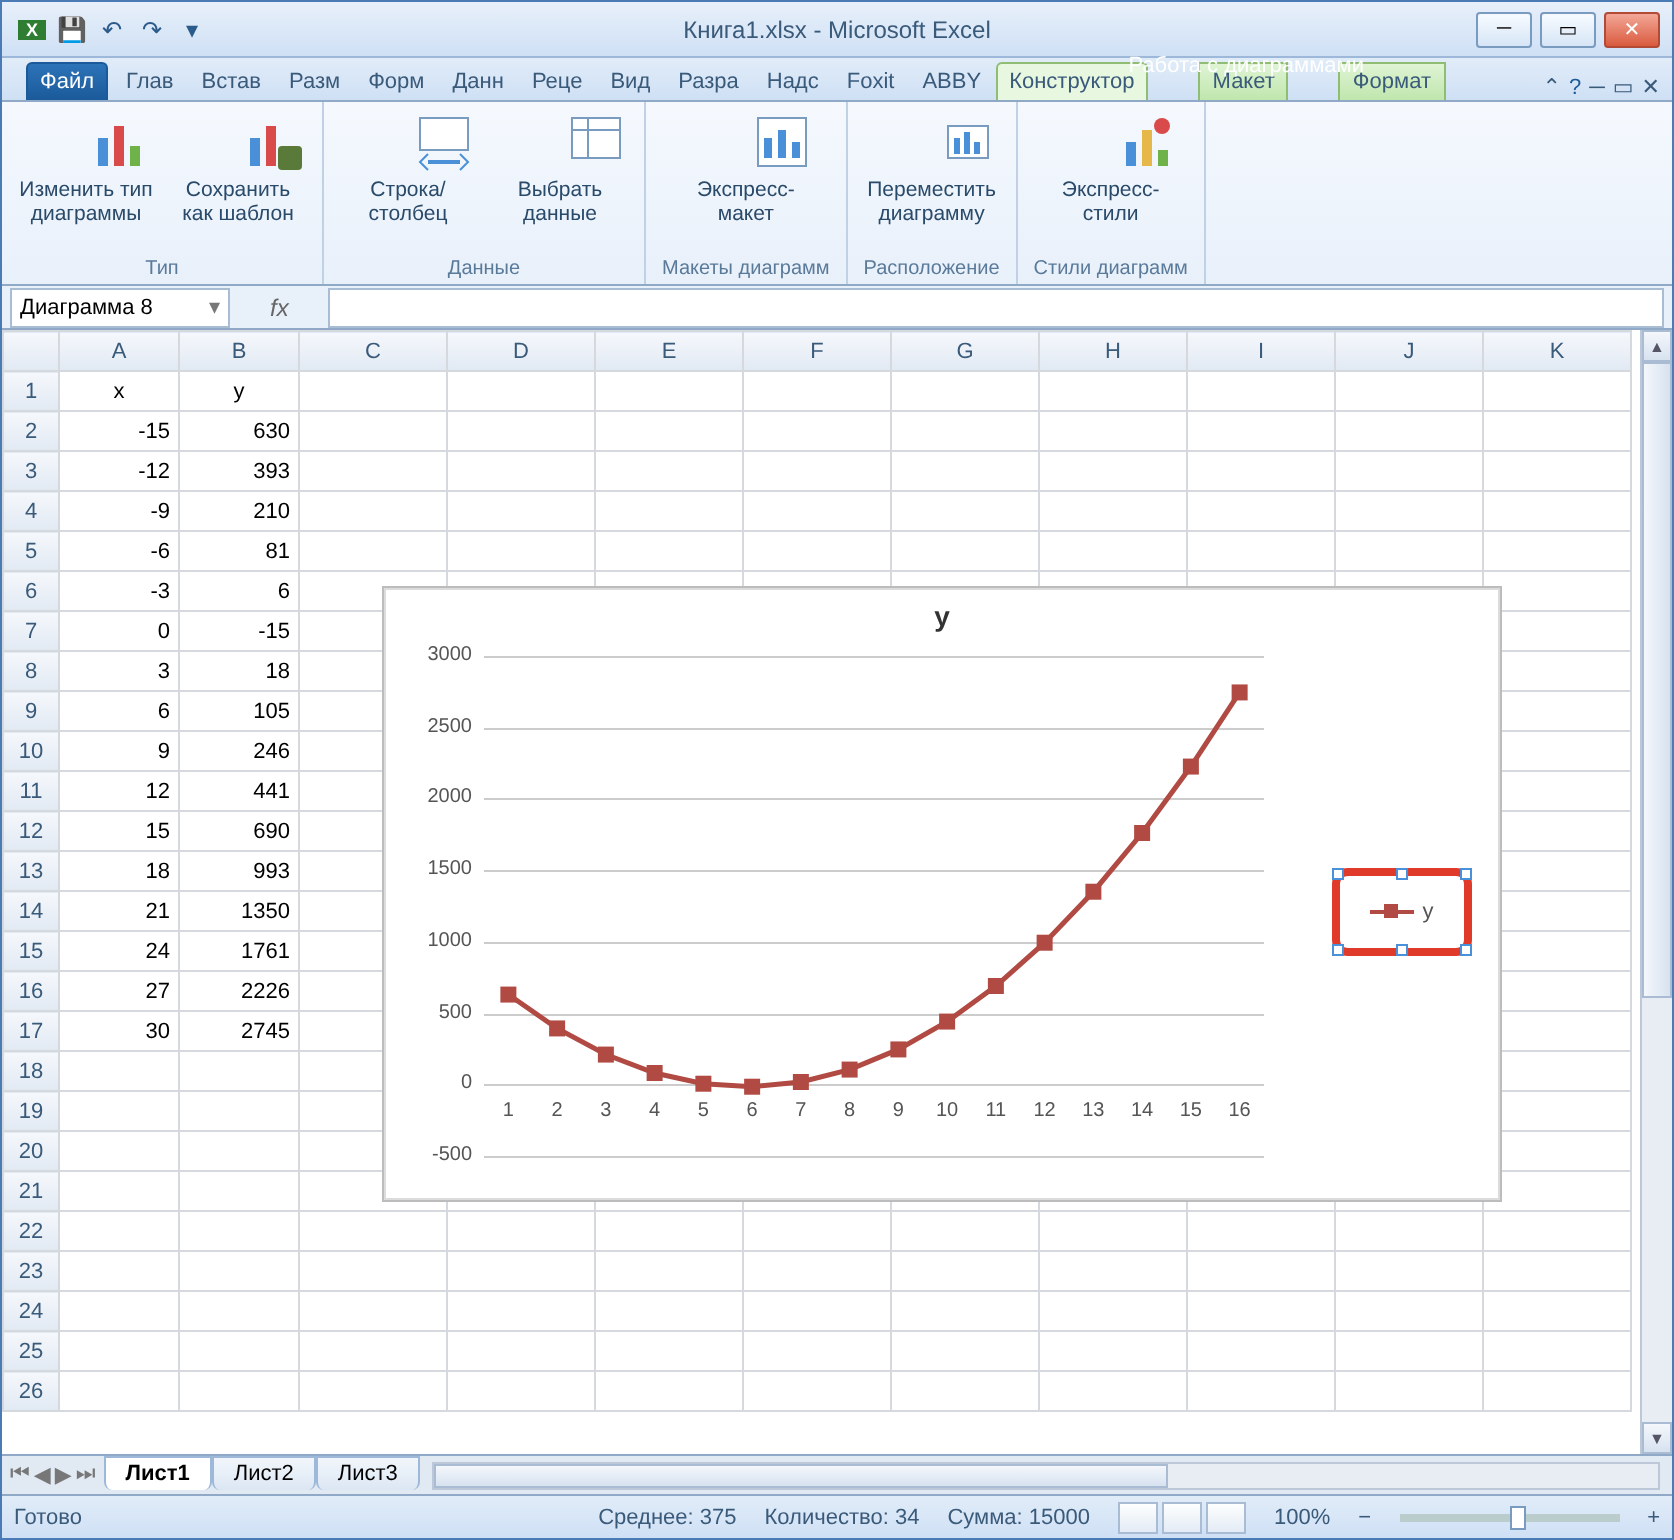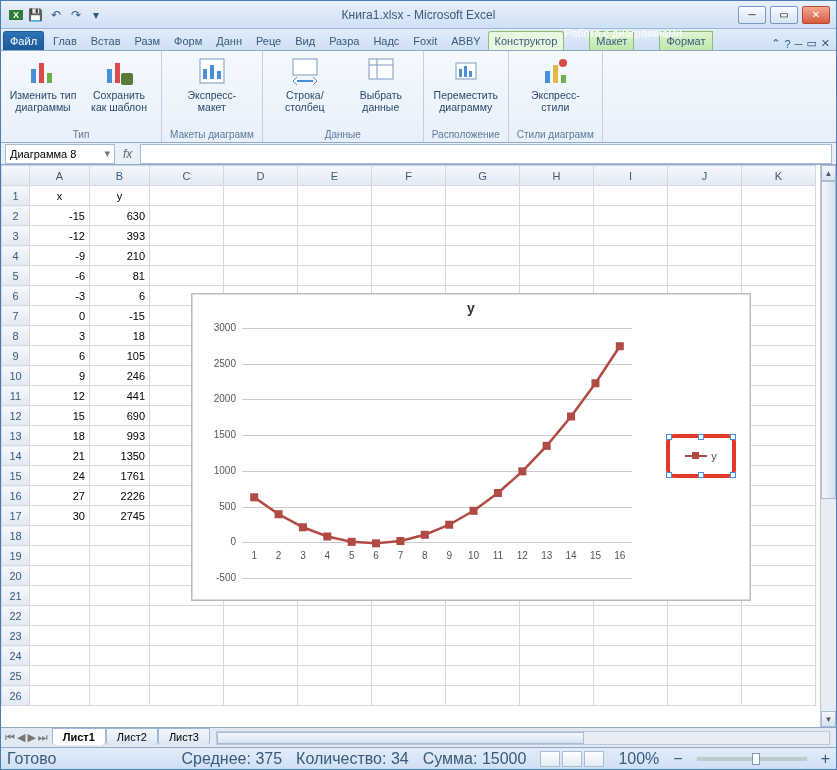"Файл" .rtab.file { margin-left: none -> 10px }
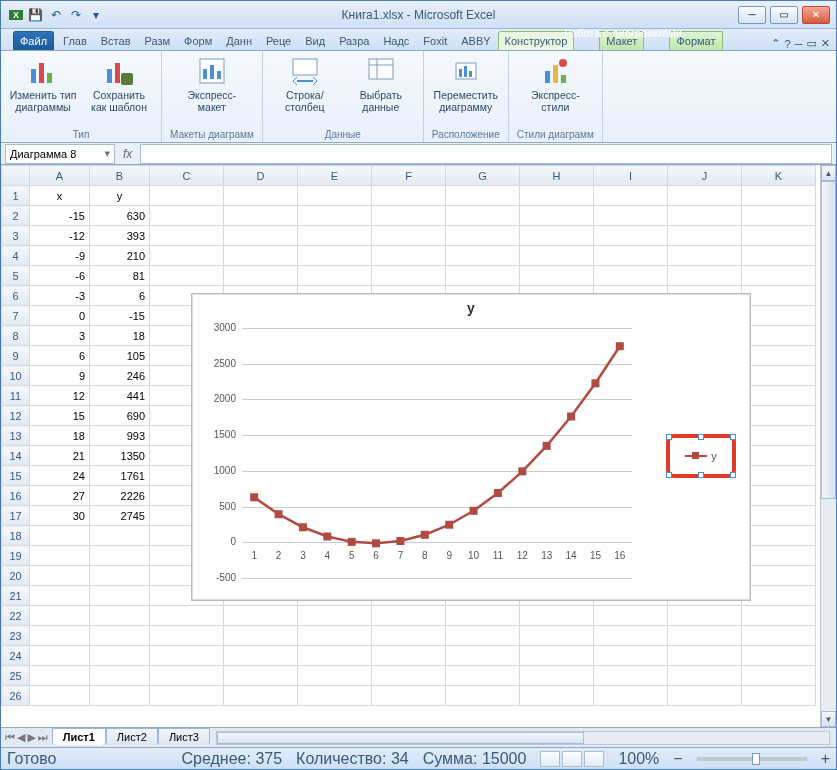"Изменить тип диаграммы" .rbtn { align-items: center -> flex-end }
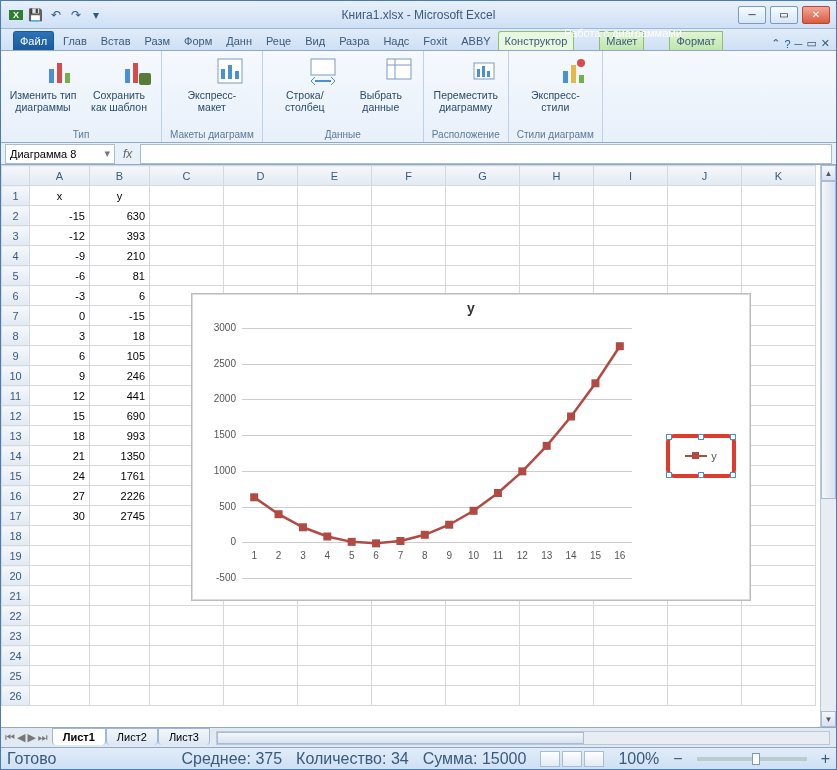"Экспресс-макет" div.rgroup { order: before "Строка/столбец" -> after "Строка/столбец" }
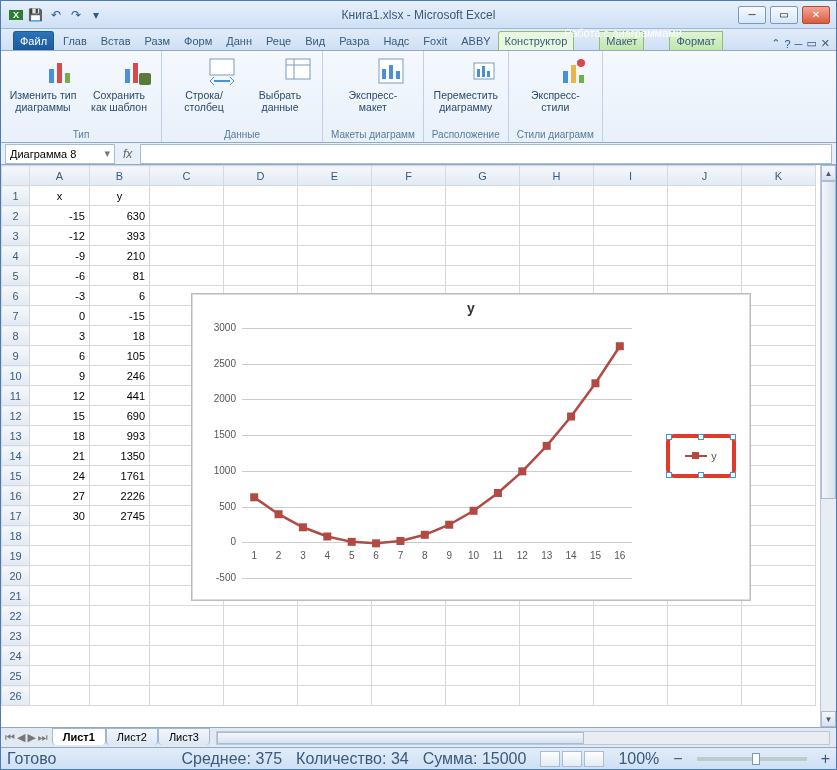"fx" .fx-lbl { padding: 0 8px -> 0 20px }
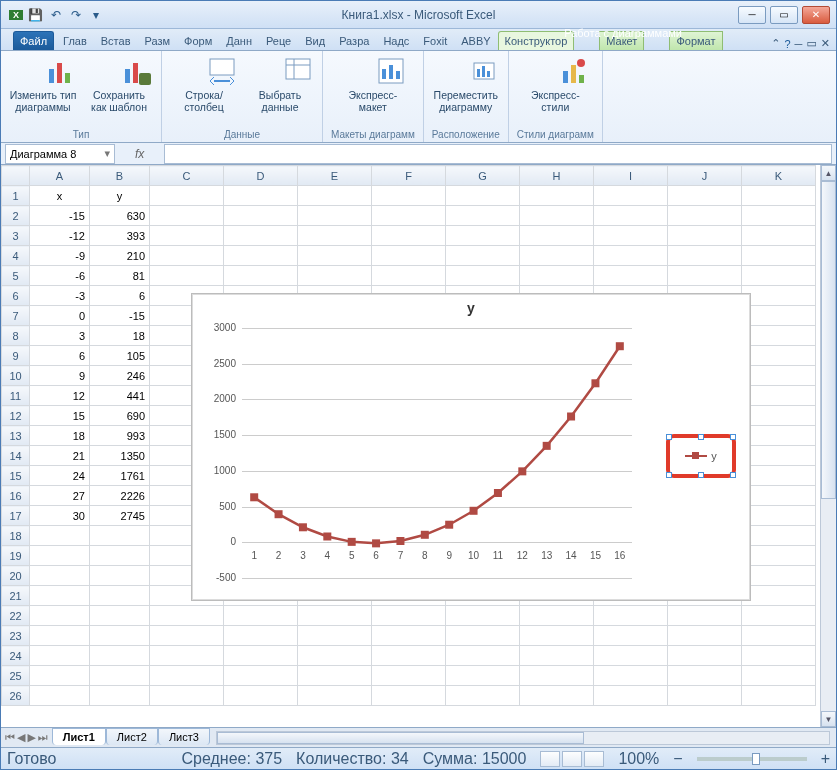"Готово" .statusbar { font-size: 16px -> 11px }
